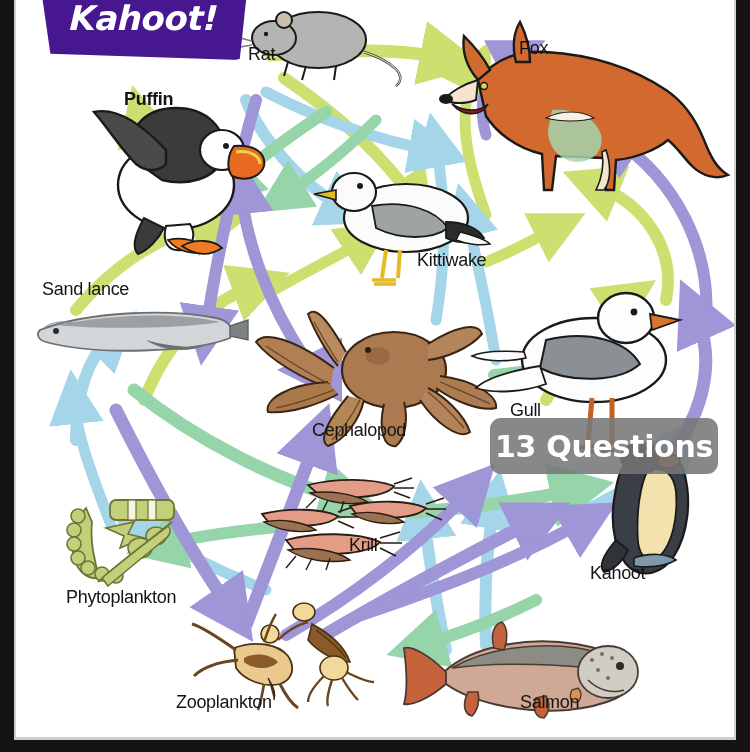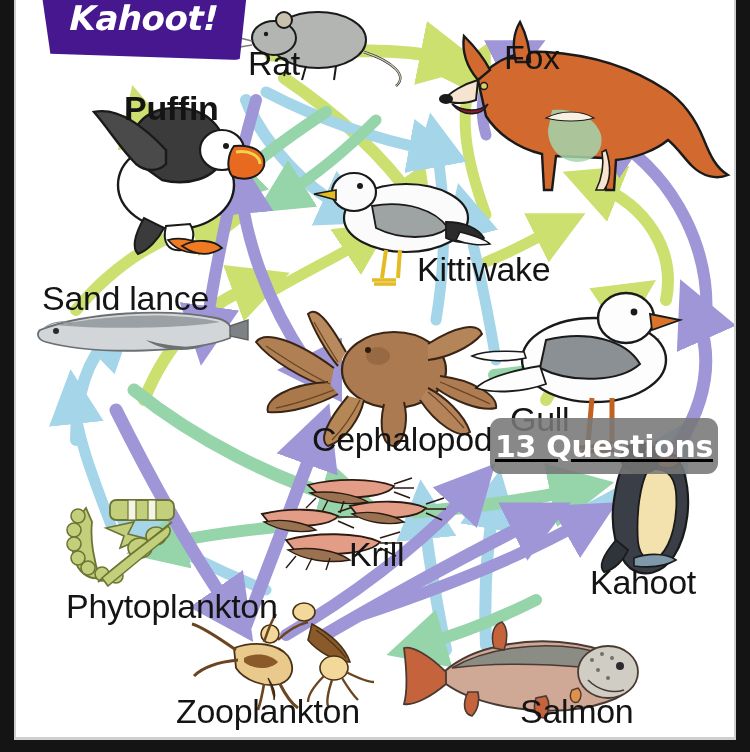"Rat" .lbl { font-size: 34px -> 18px }
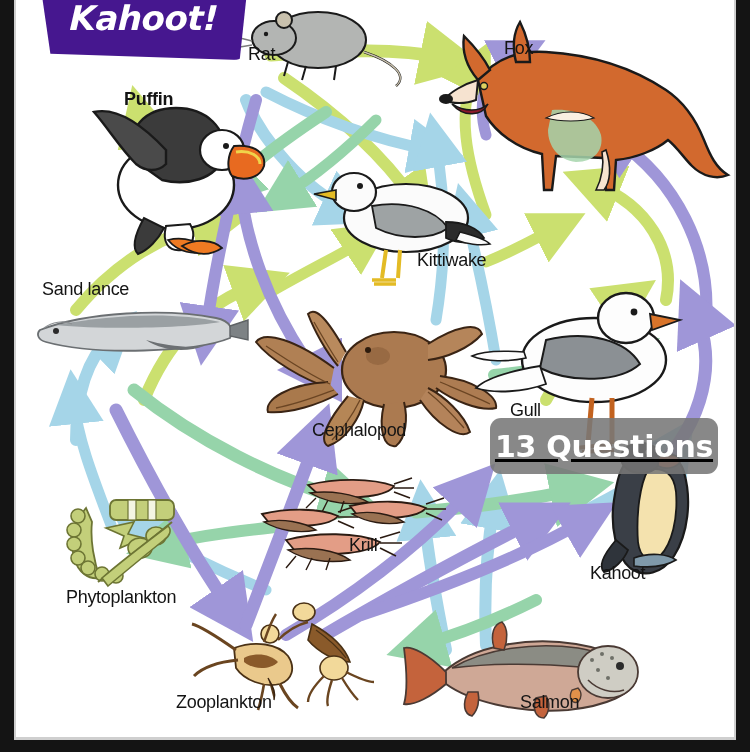"Fox" div.lbl { left: 488px -> 503px }
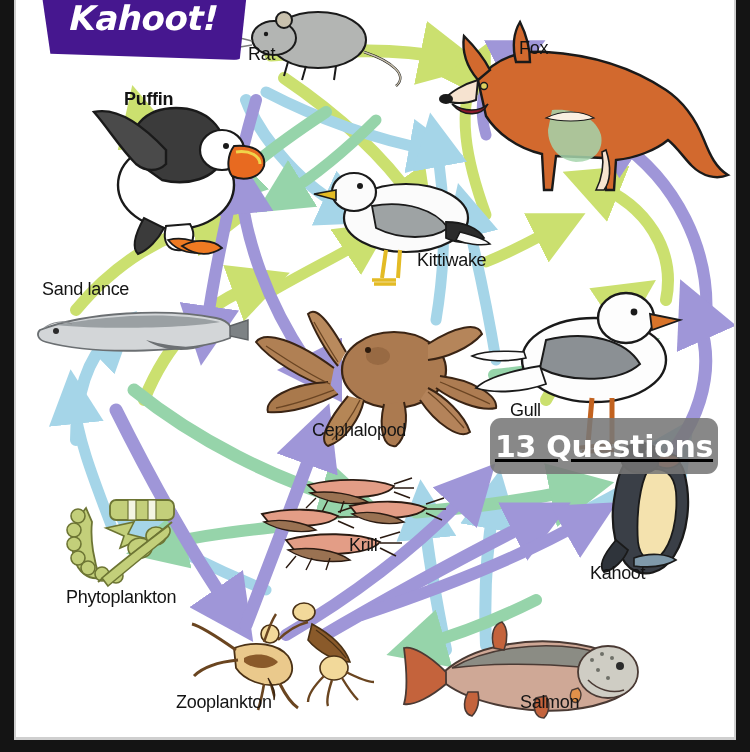"13 Questions" #questions-badge { text-decoration: underline -> none }
